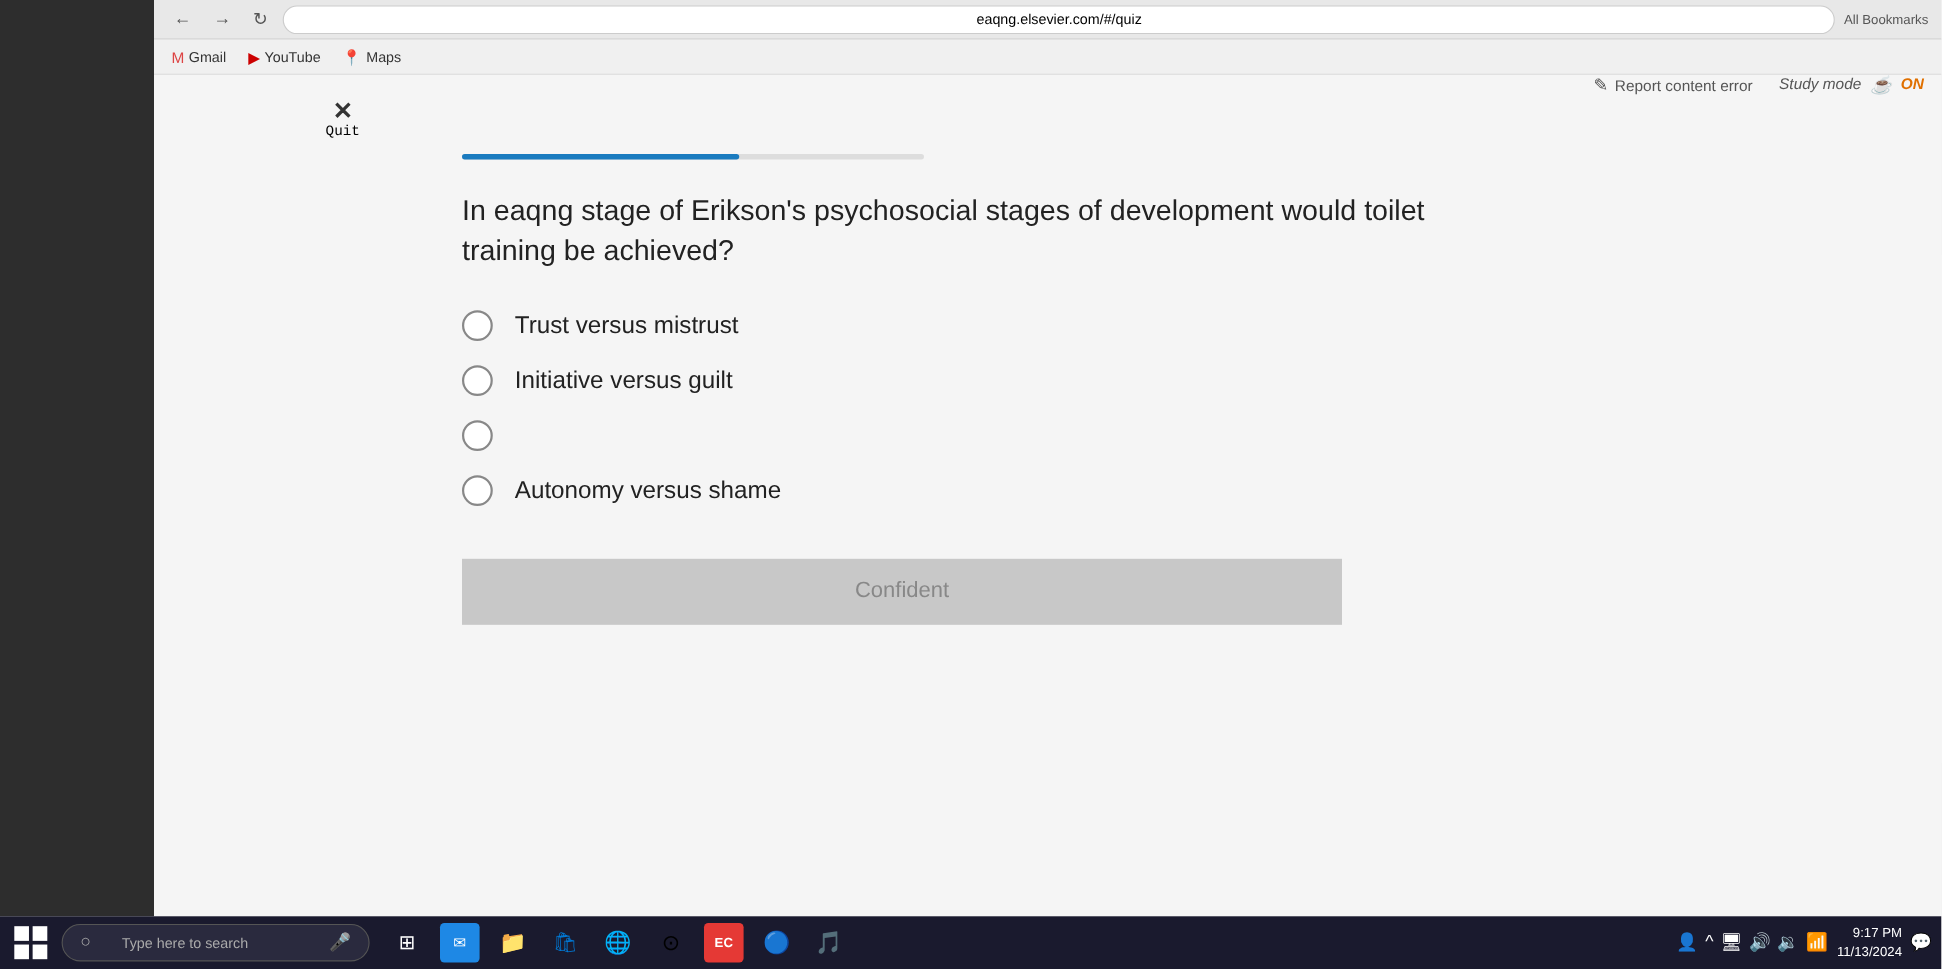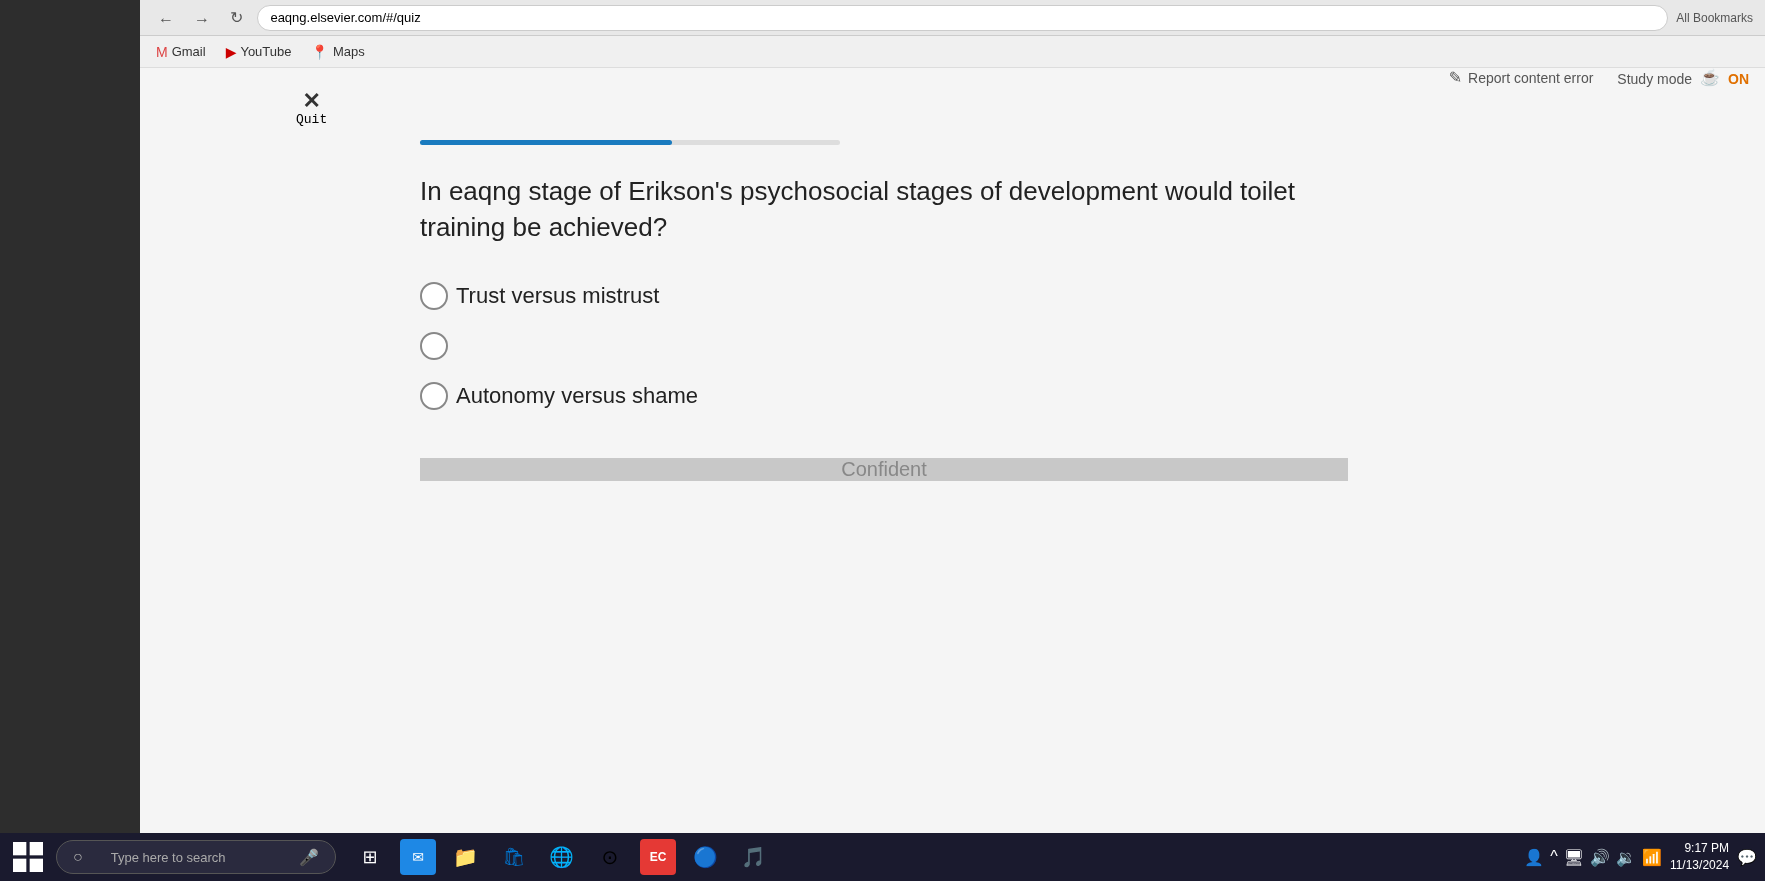"eaqng.elsevier.com/#/quiz" .url-bar { text-align: none -> center }
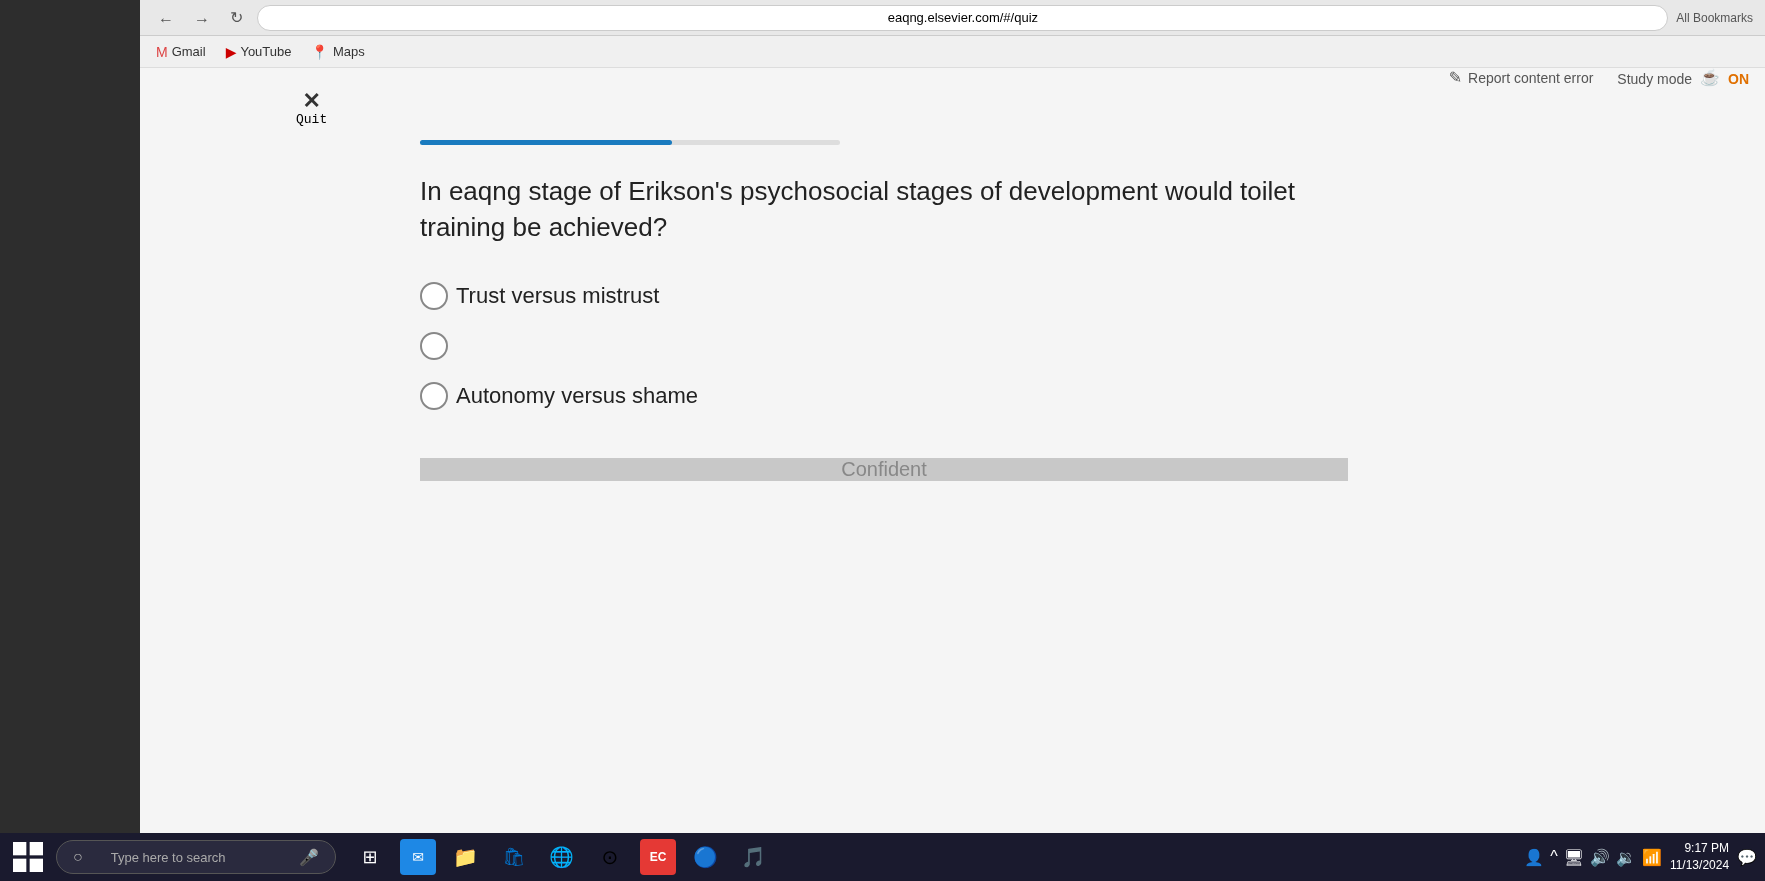"Study mode" .study-mode { align-items: flex-end -> flex-start; font-style: none -> italic }
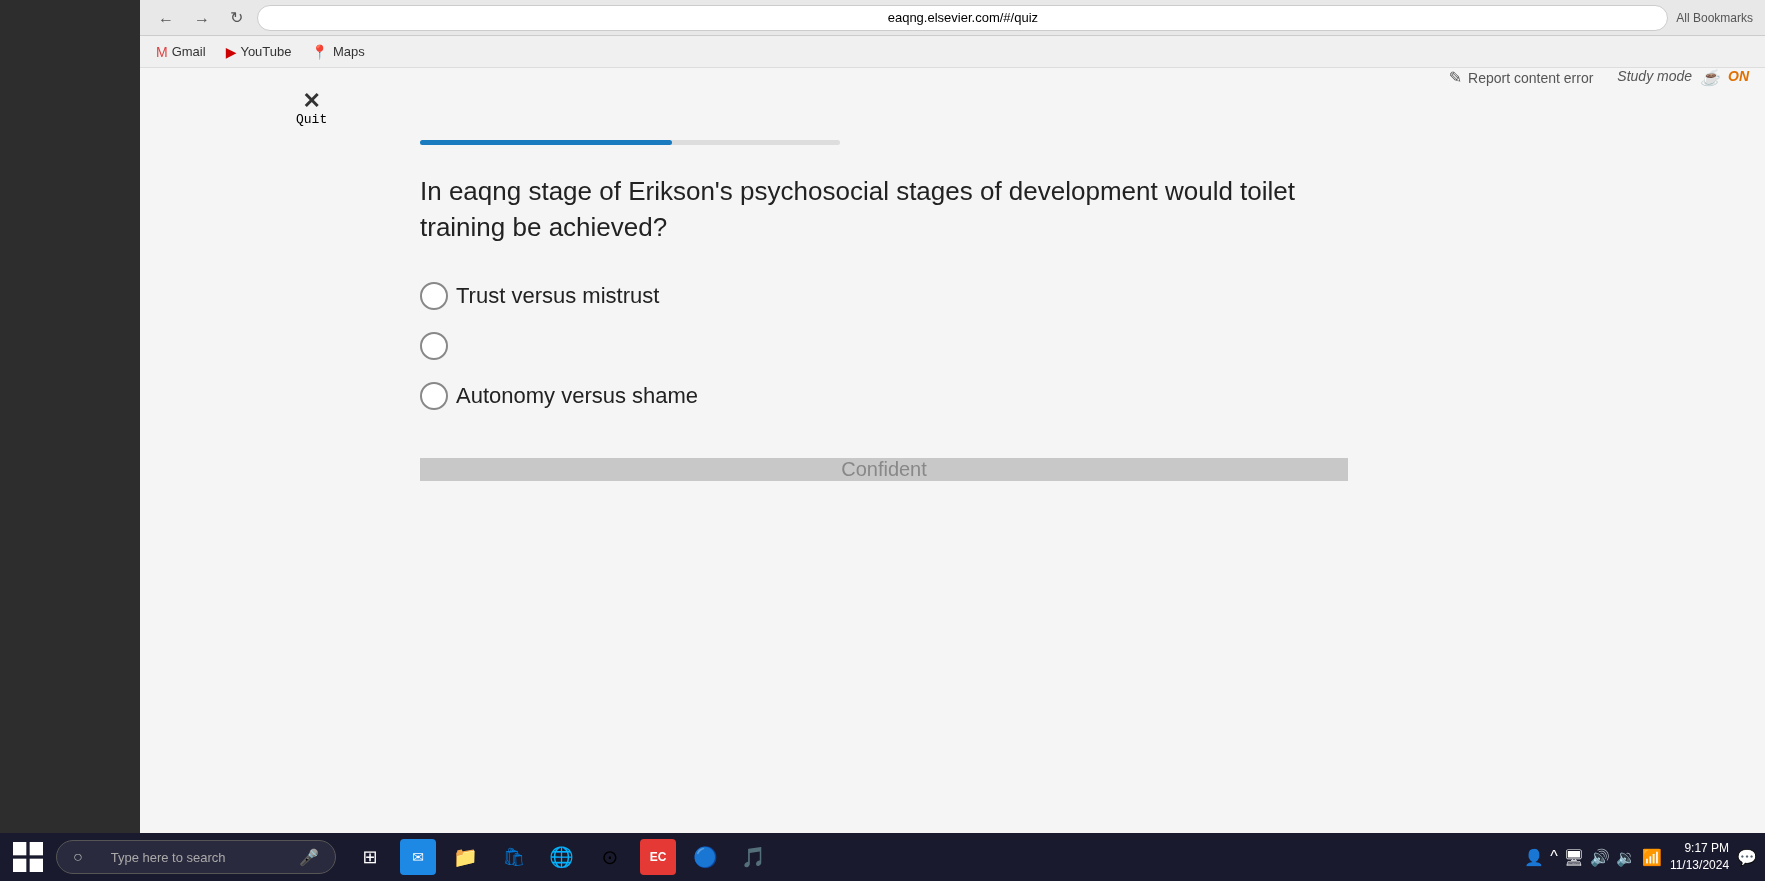"Trust versus mistrust" .option-item { gap: 8px -> 20px }
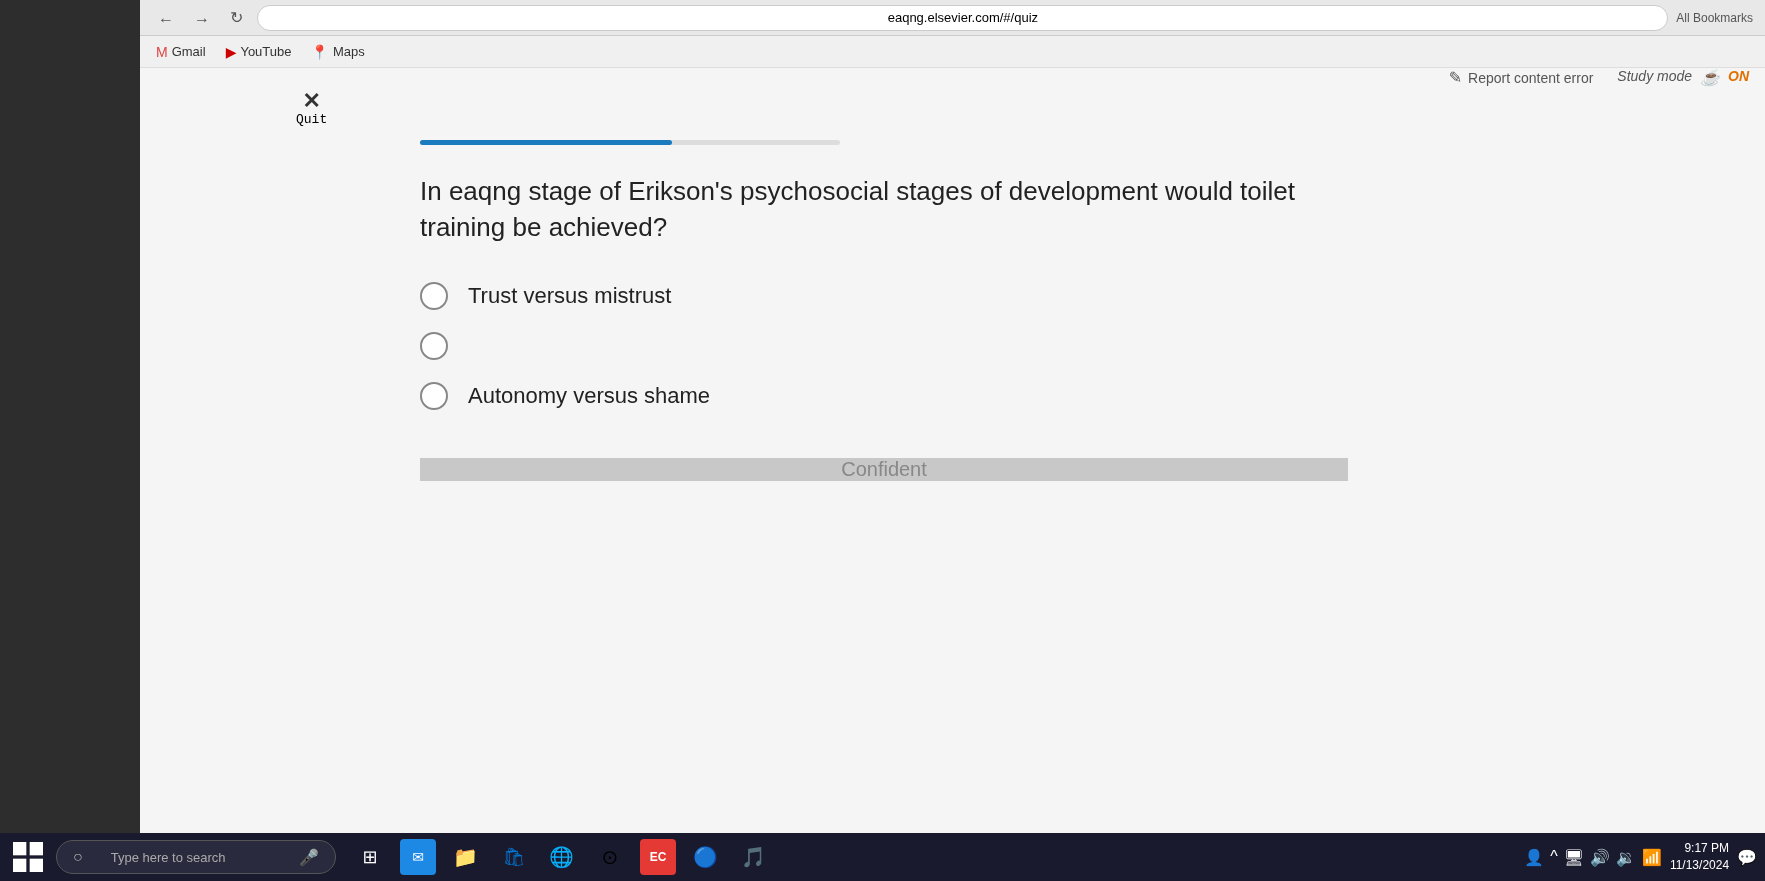"Initiative versus guilt" li.option-item { html: none -> <li> <div></div> <span>Initiative versus guilt</span> </li> }
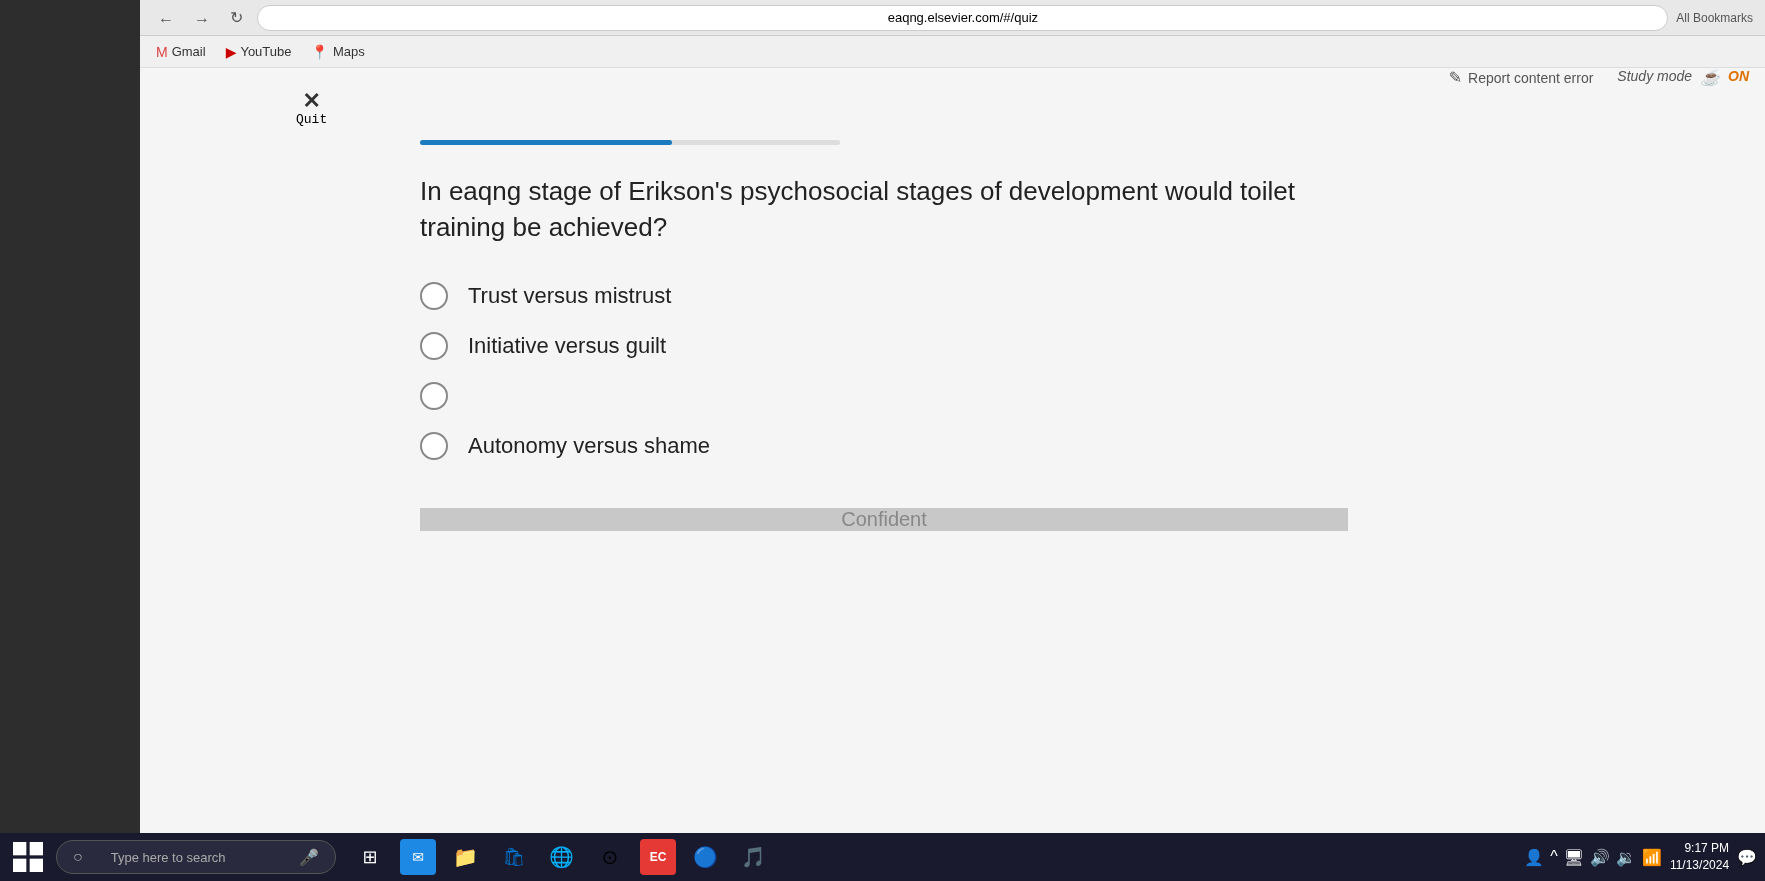"Confident" .answer-buttons { flex-direction: column -> none; width: 928px -> 800px }
